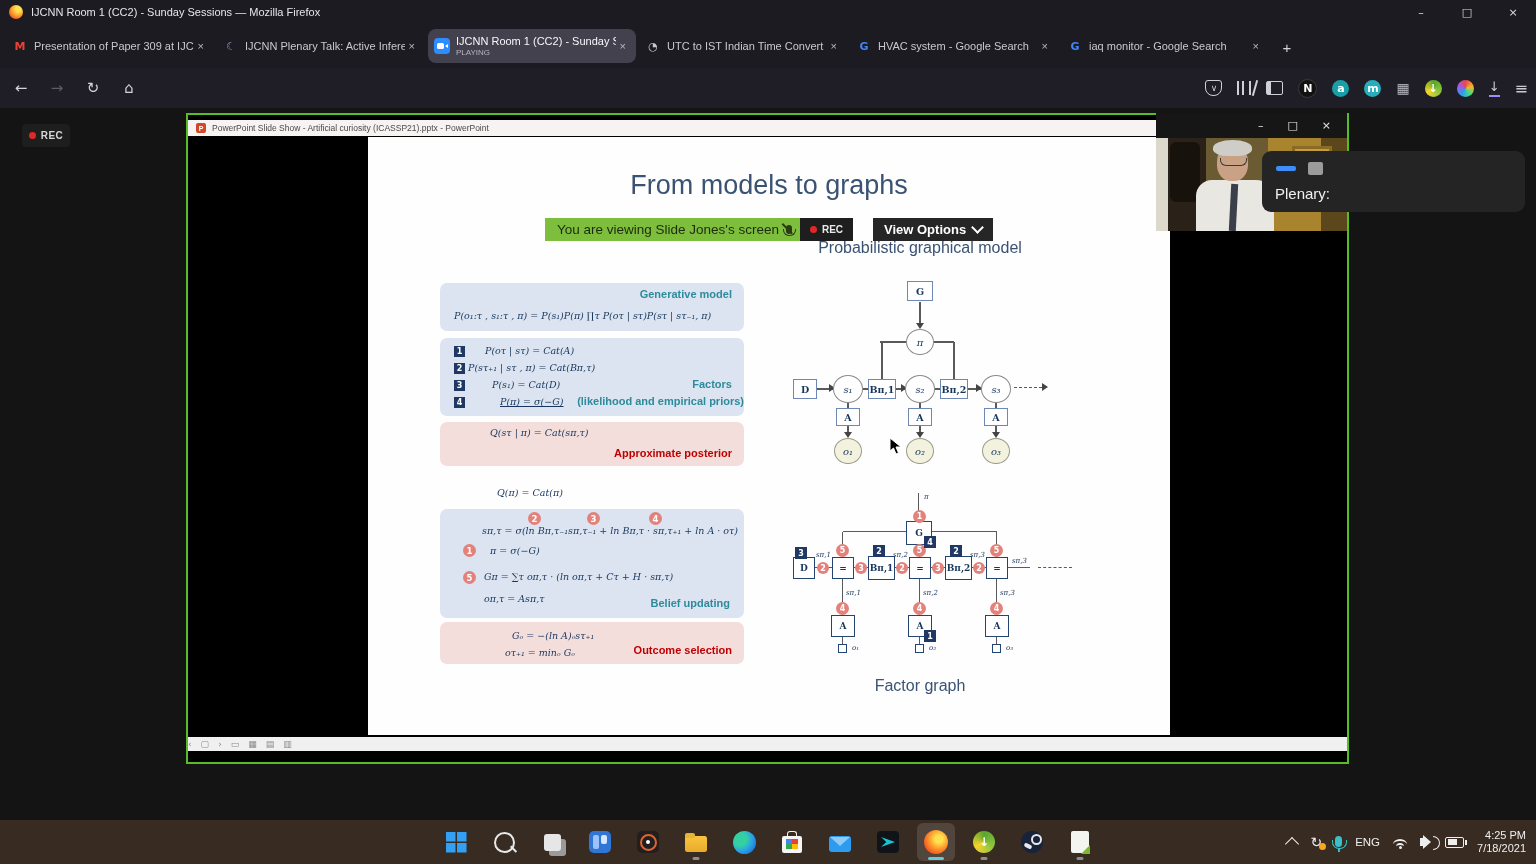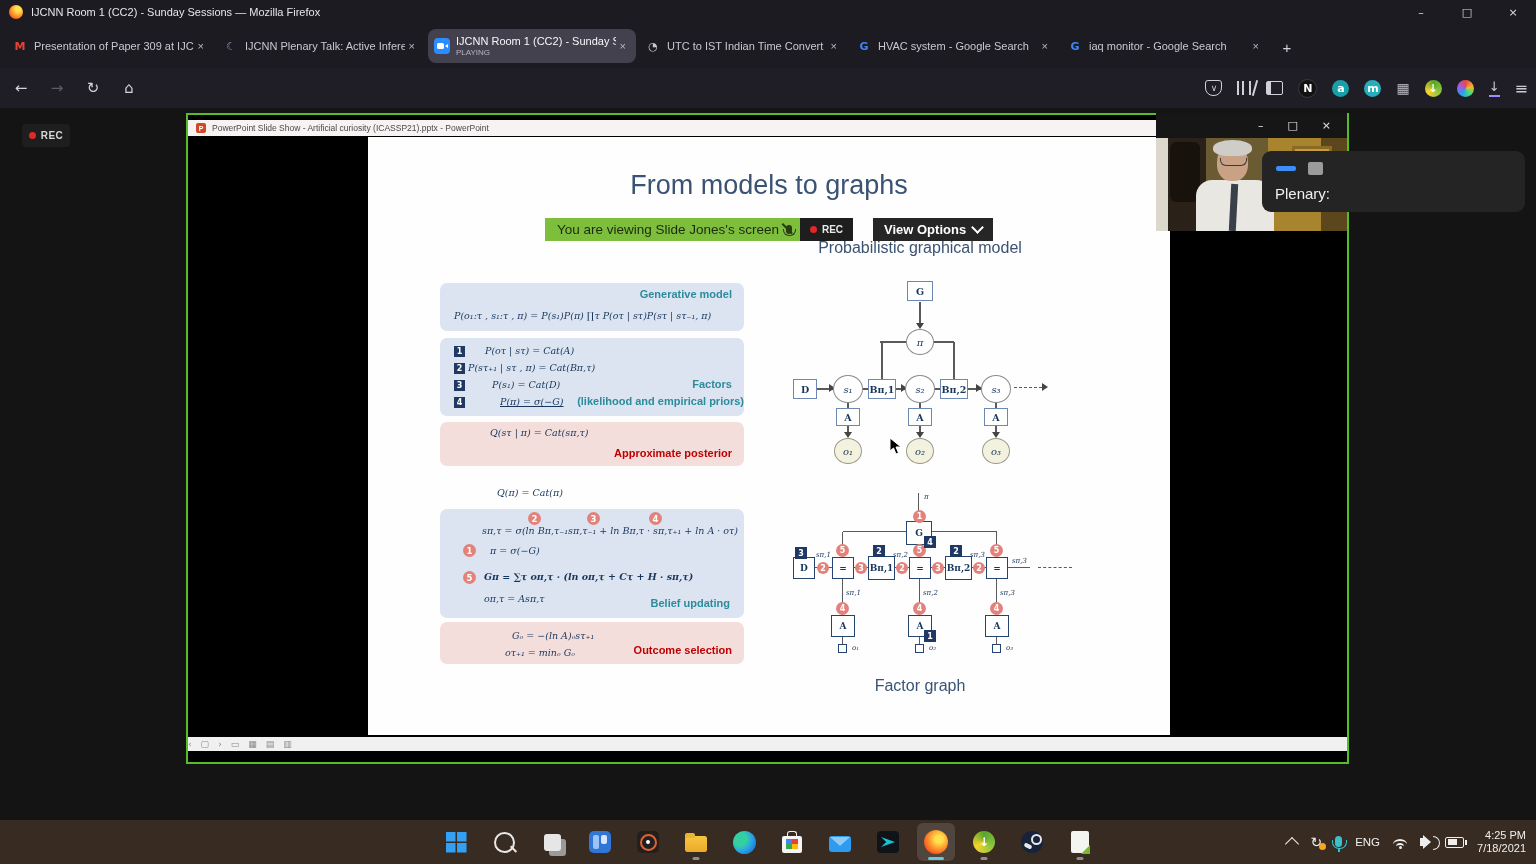"Gπ = ∑τ oπ,τ ·" div.eq { font-weight: bold -> none }
